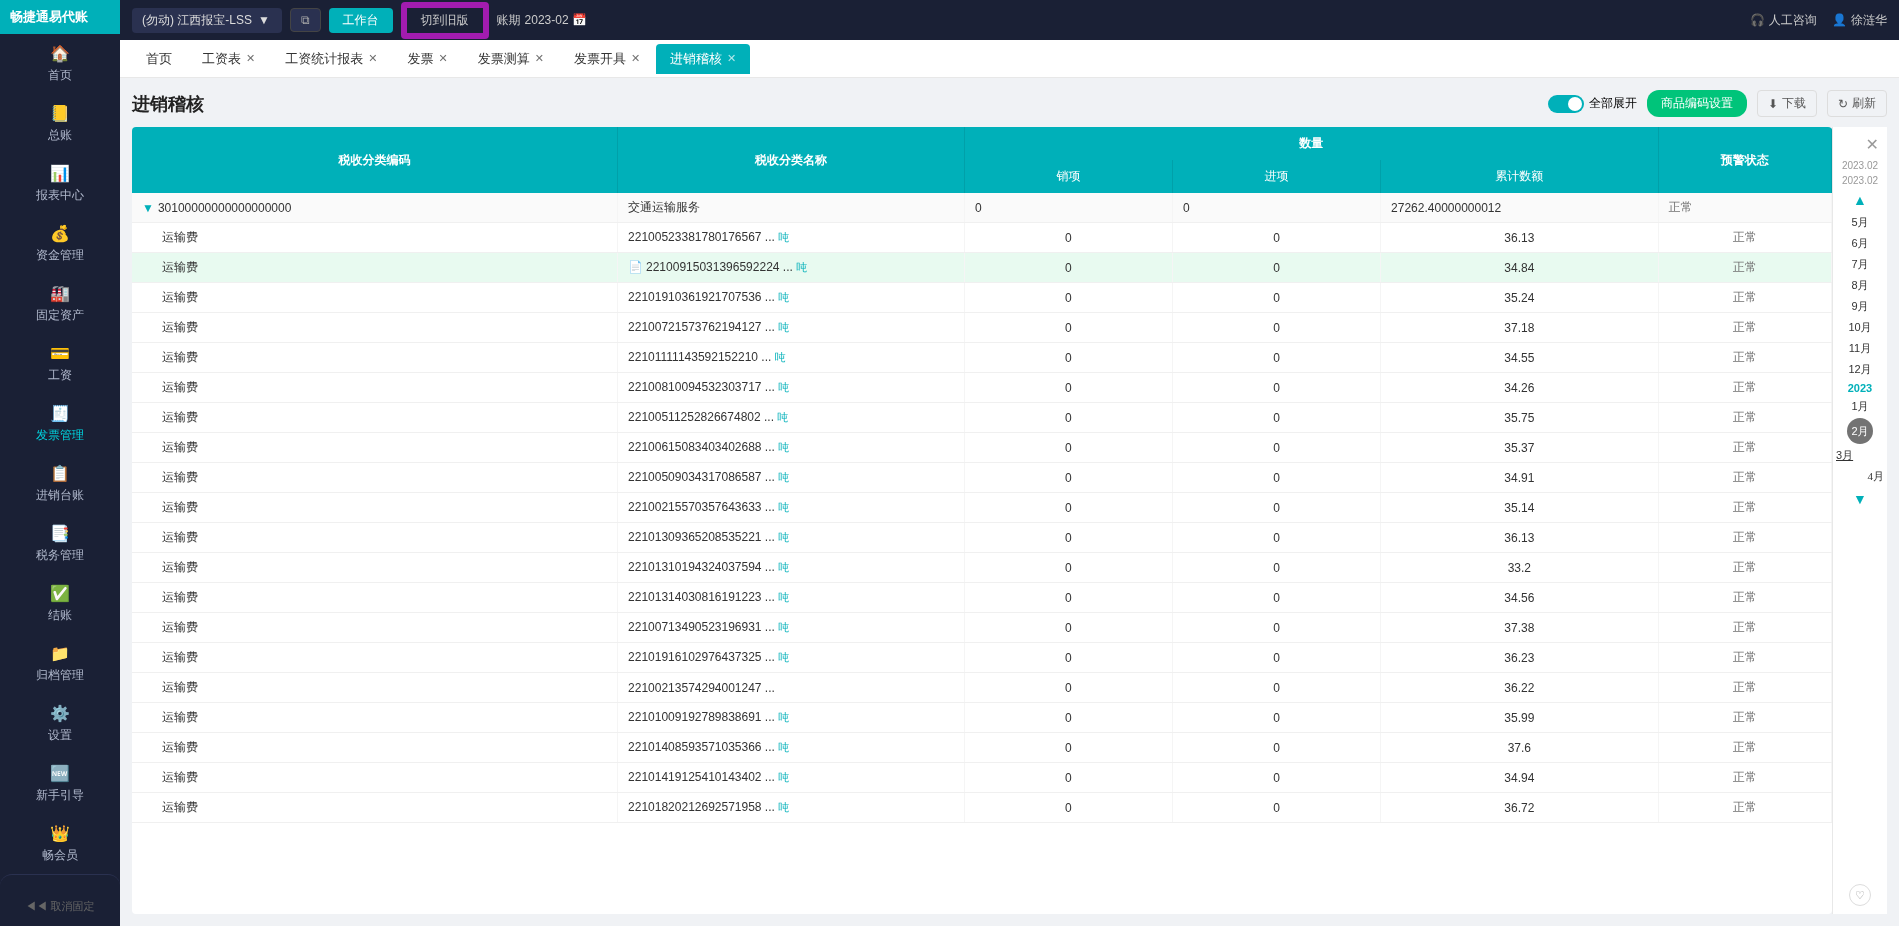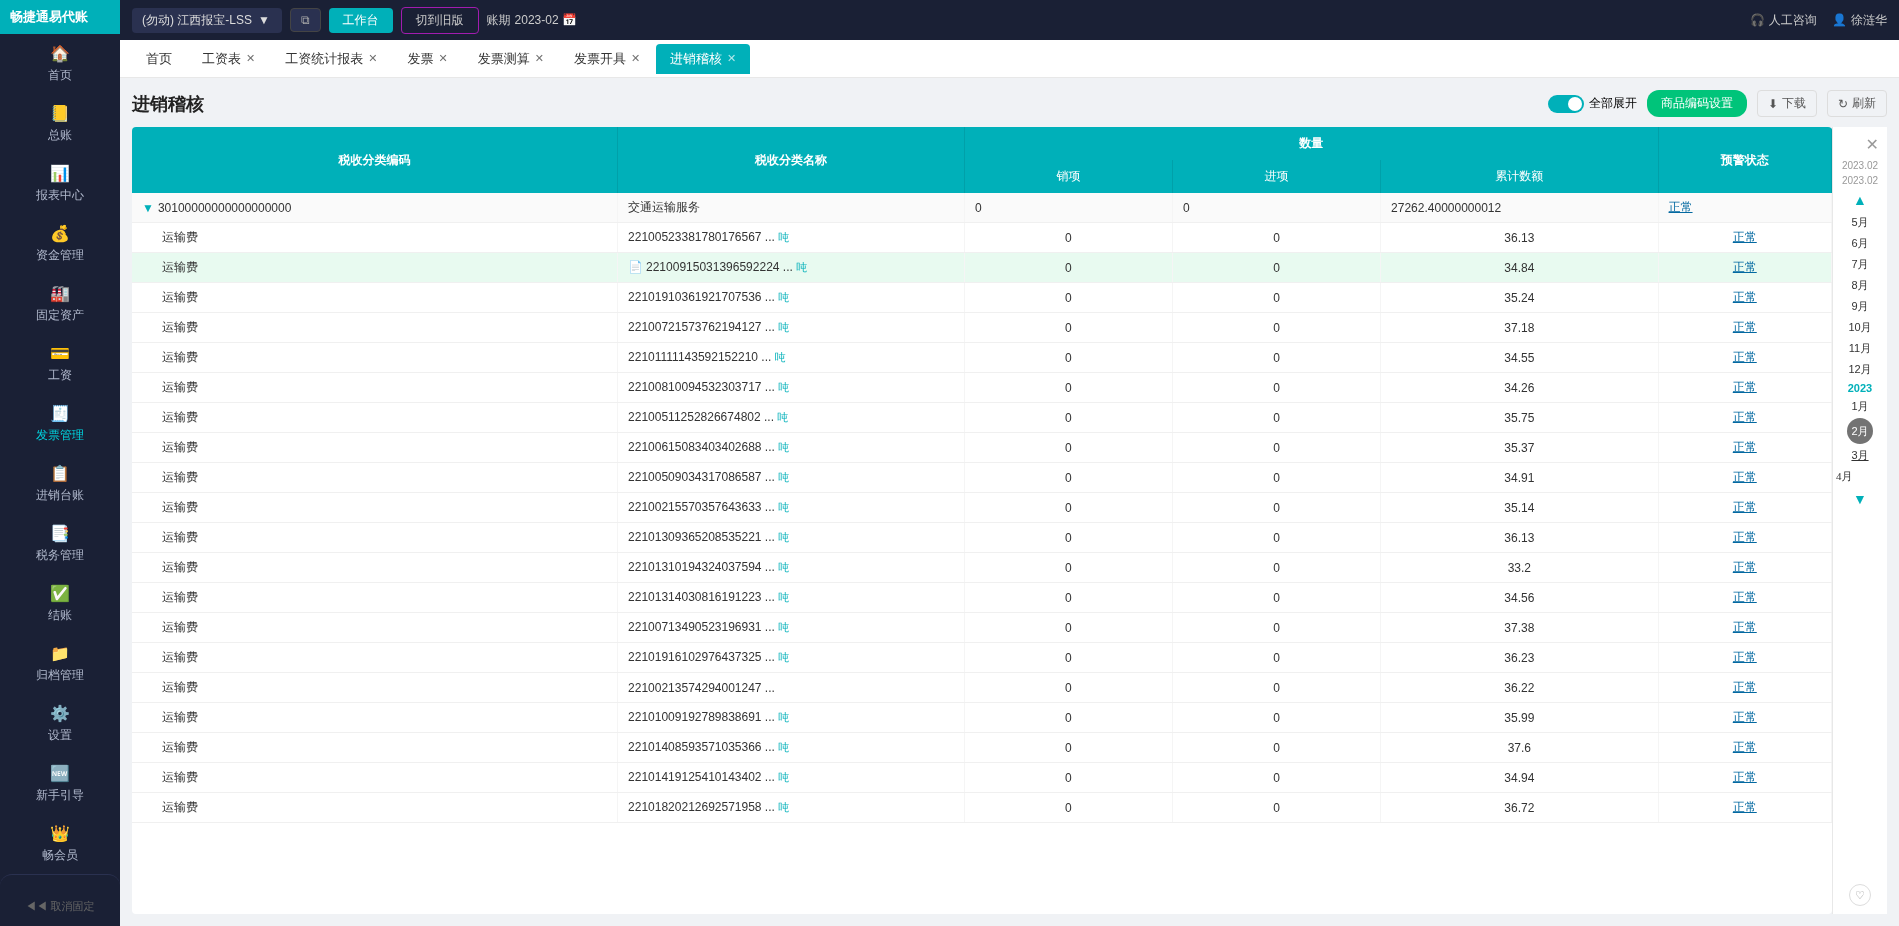"切到旧版" .topbar-btn.outline { border: 1px solid #a21caf -> 6px solid #a21caf }
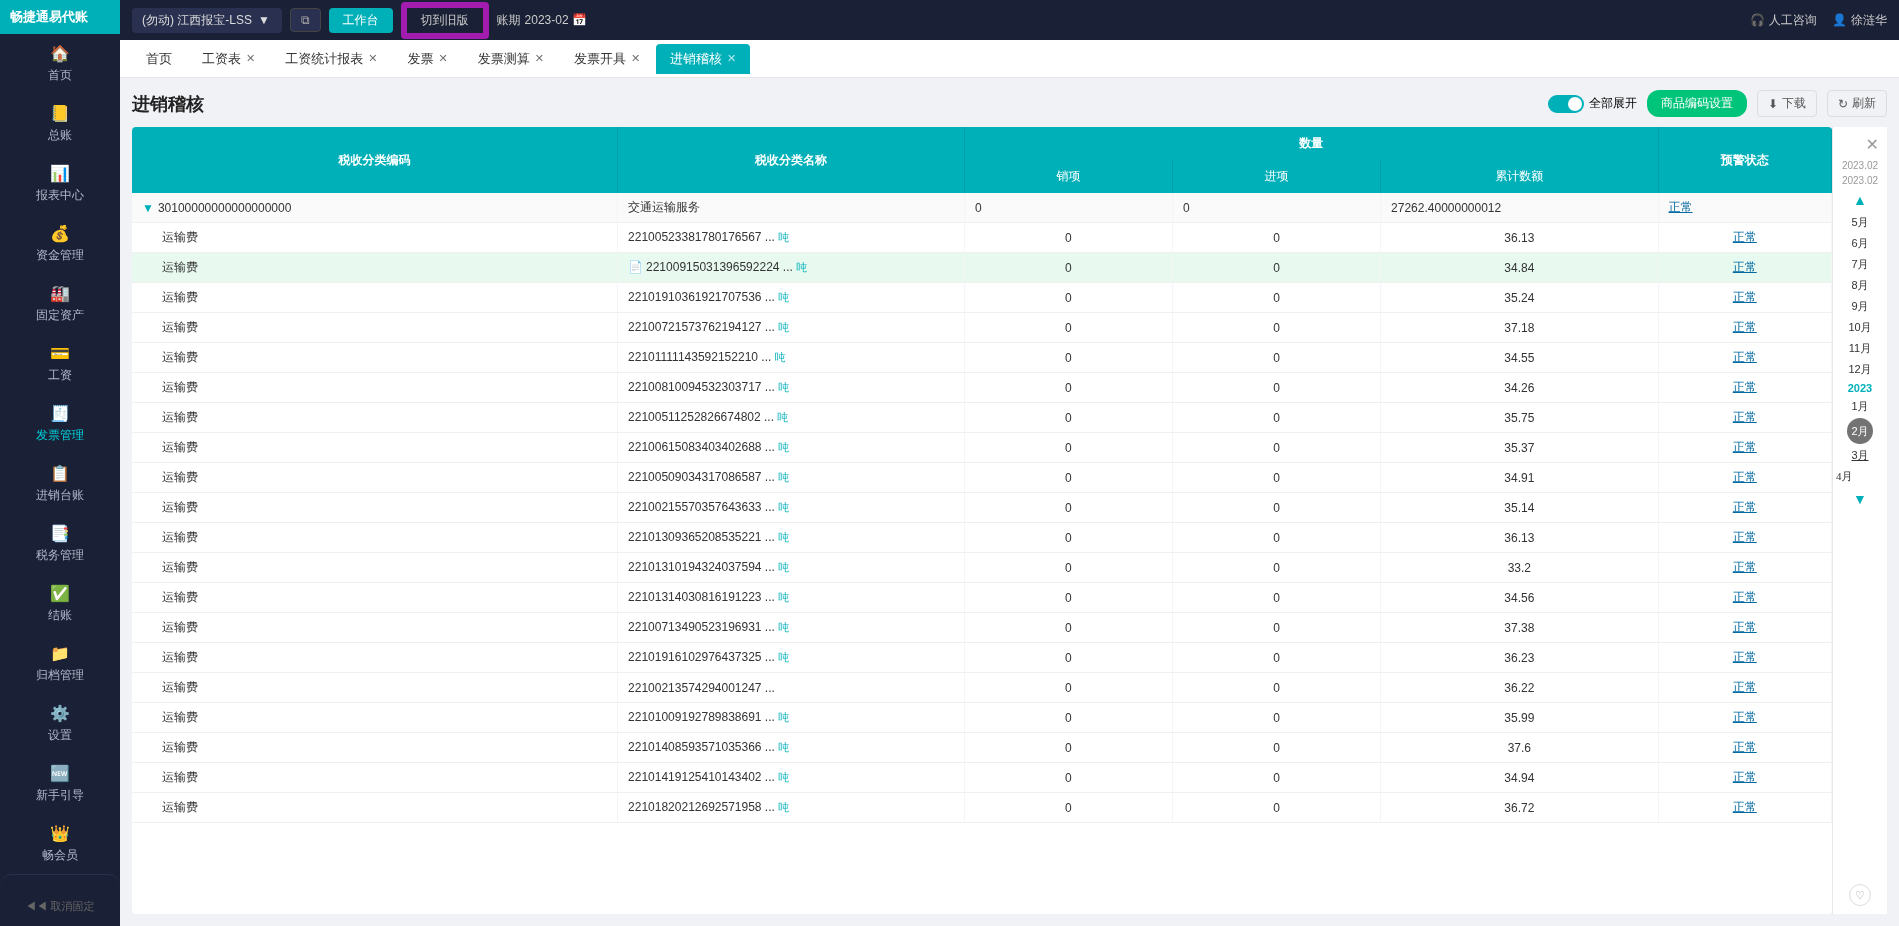"正常" .normal-status { color: #0369a1 -> #737373; text-decoration: underline -> none }
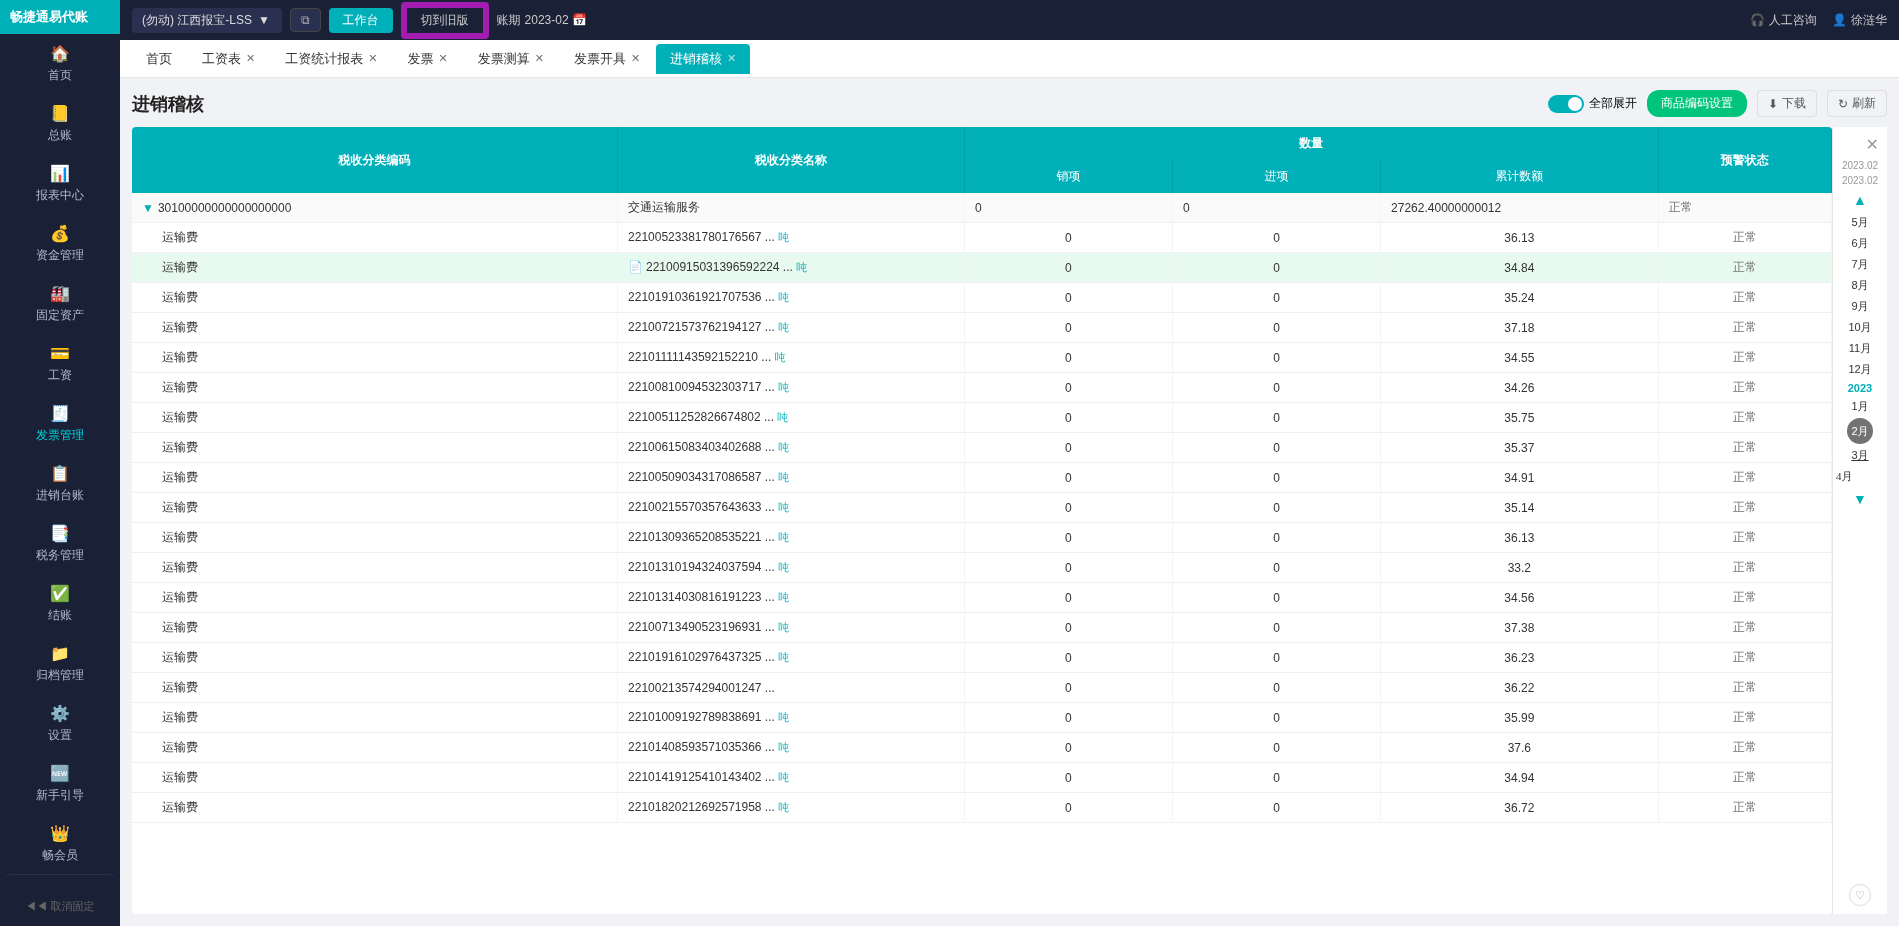"3月" div { text-align: center -> left }
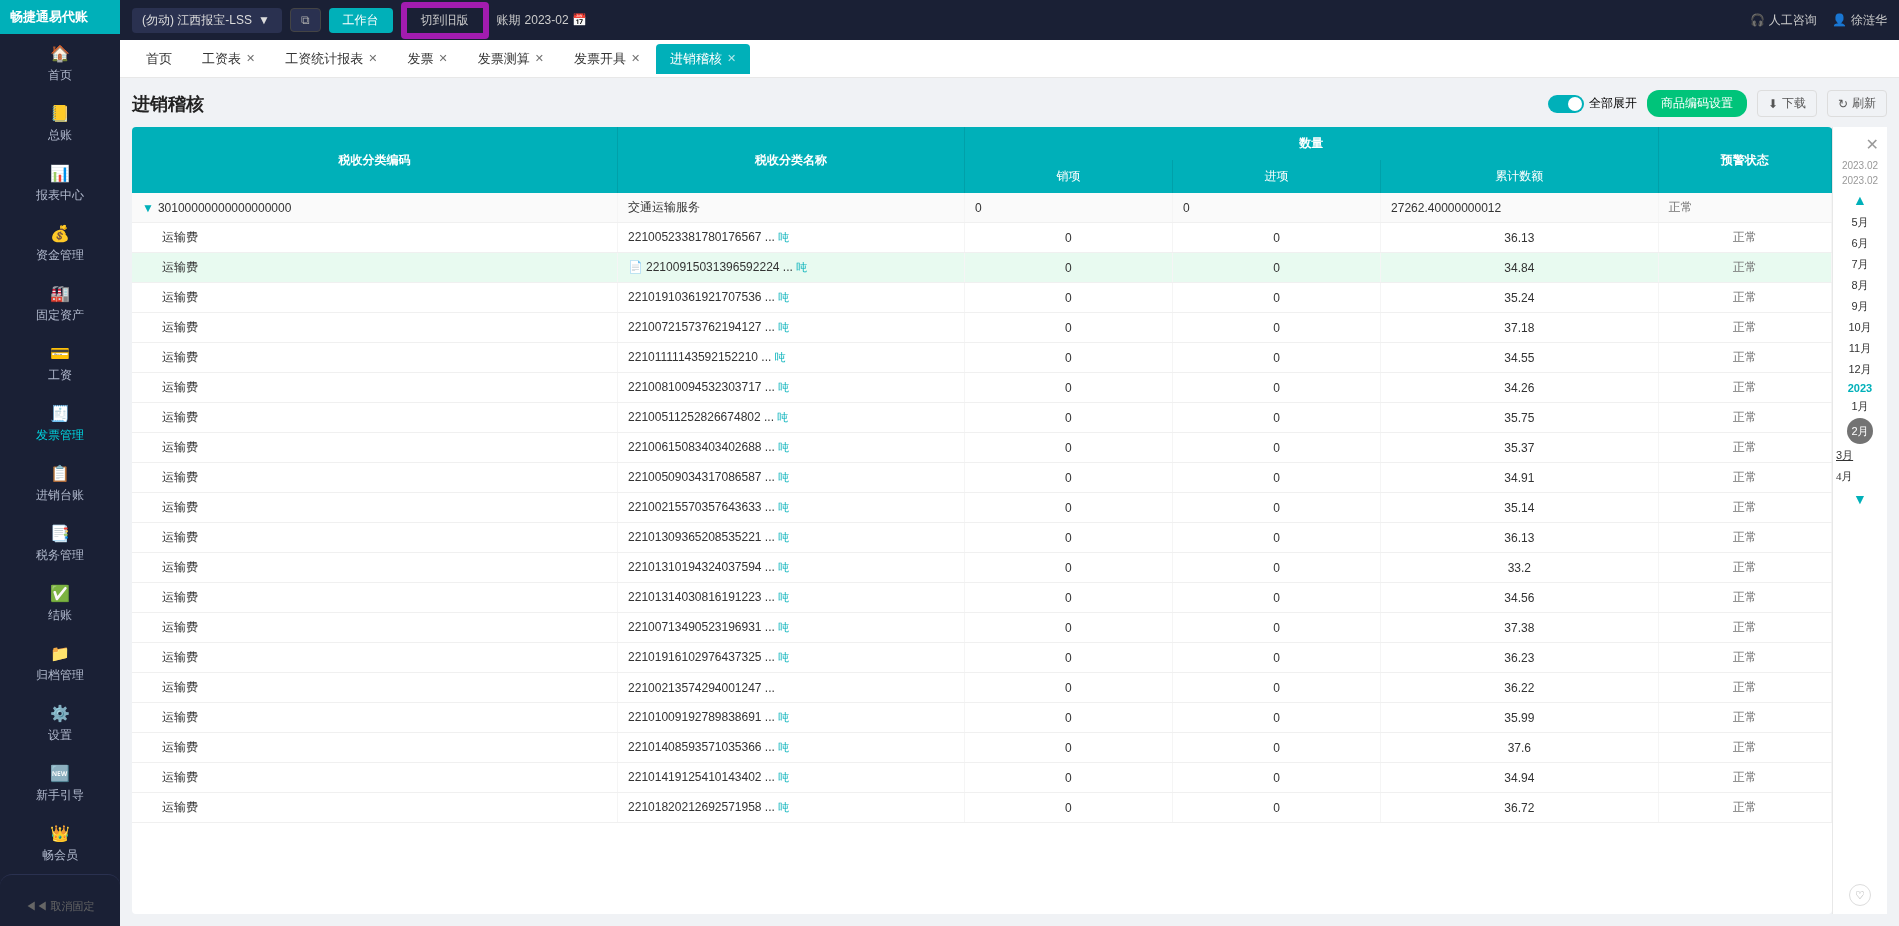"4月" div { text-align: left -> right }
